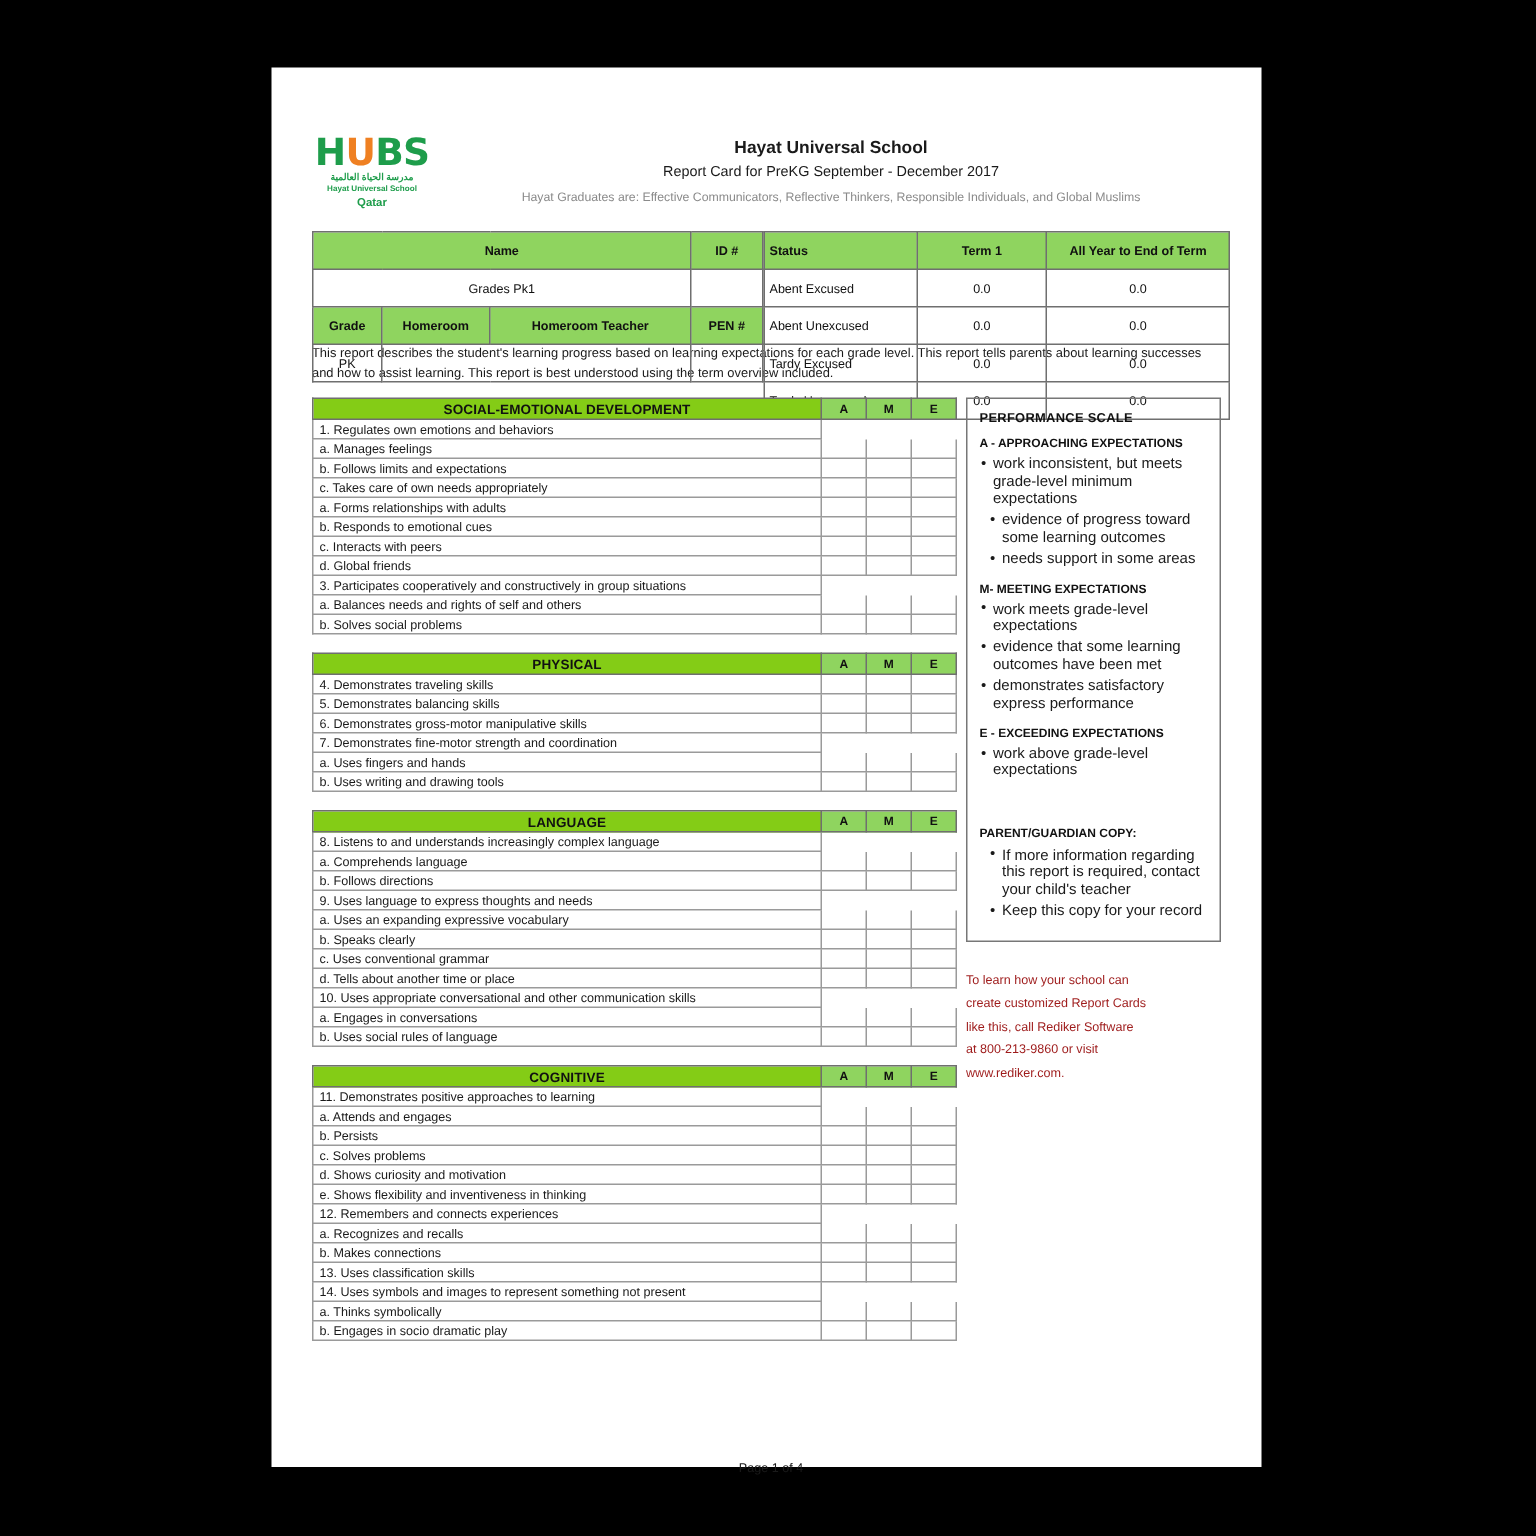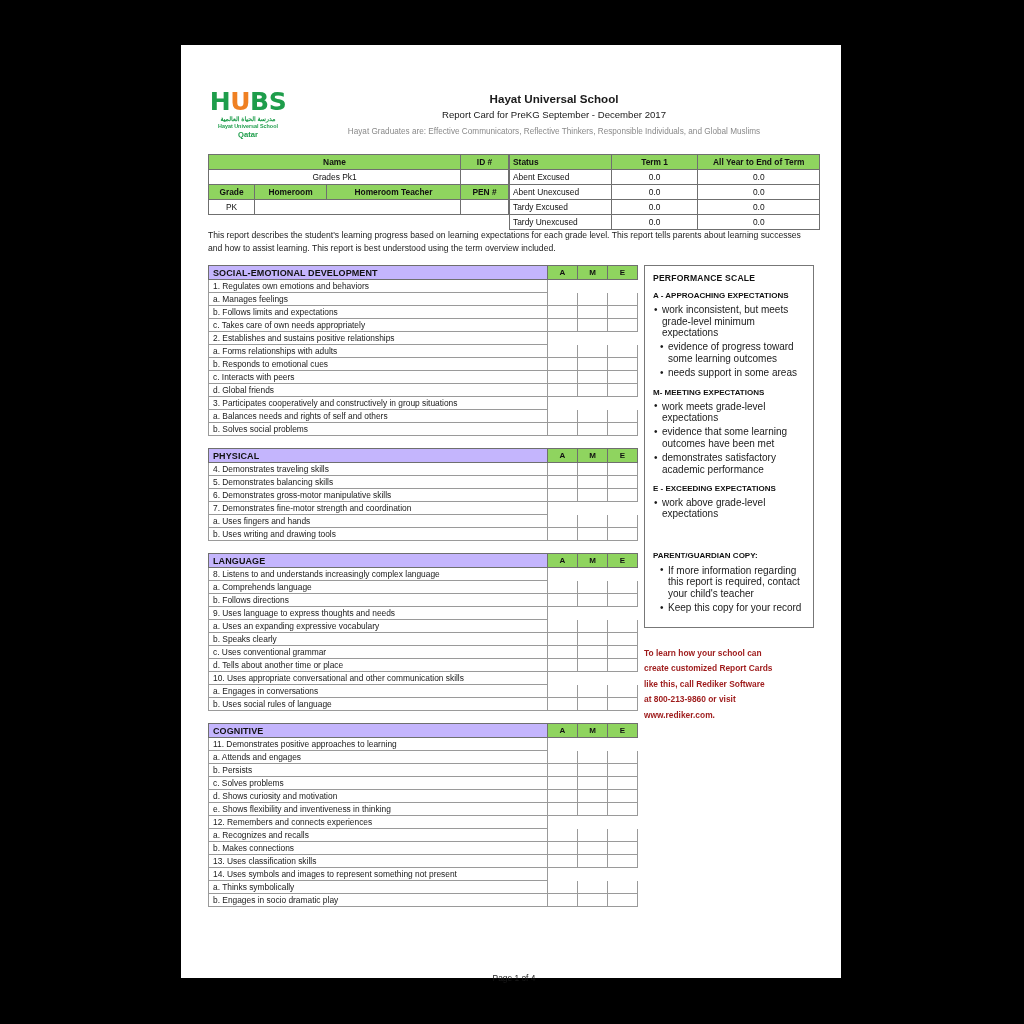"Name" table.gt td, table.gt th { height: 15px -> 25px }
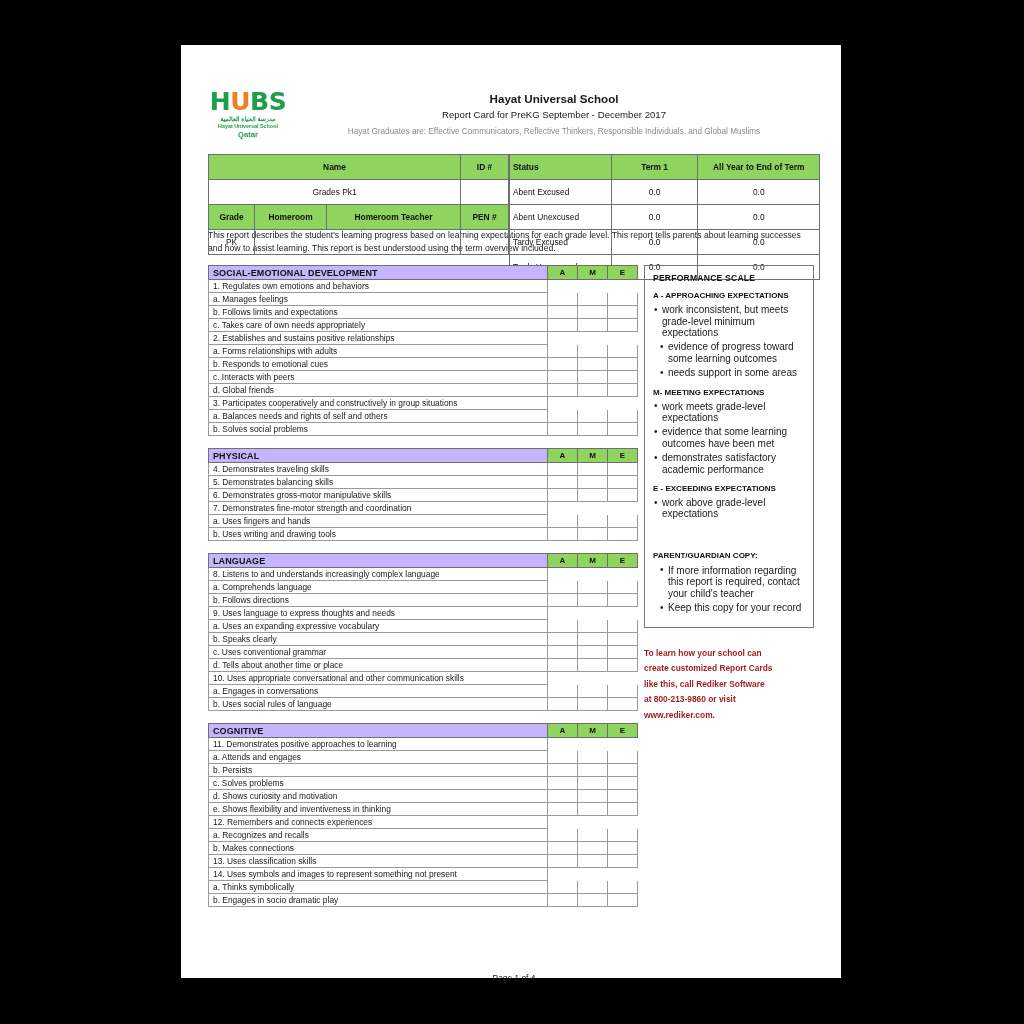"SOCIAL-EMOTIONAL DEVELOPMENT" table.sk th.sect { background: #c4b5fd -> #84cc16; text-align: left -> center }
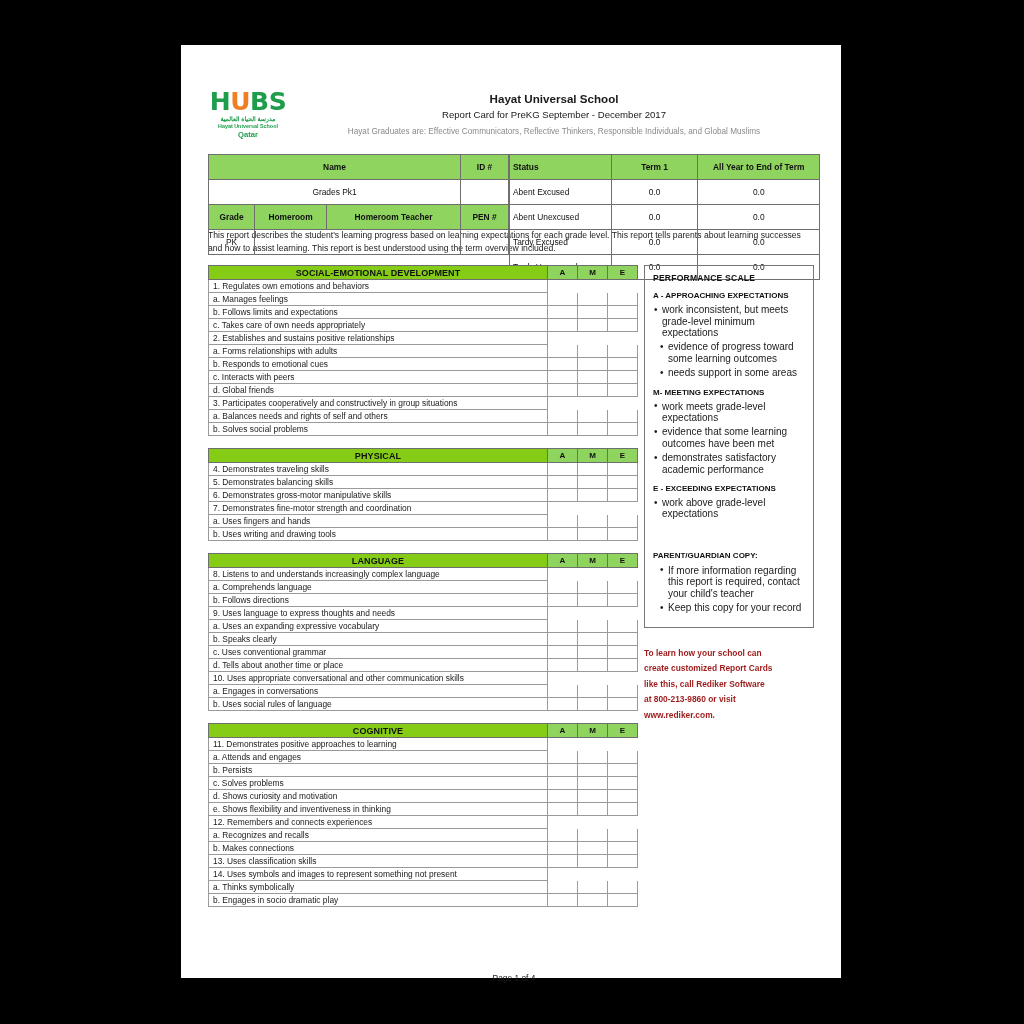"2. Establishes and sustains positive" tr.grp { html: <tr> <td>2. Establishes and sustains positive relationships</td> <td></td> <td></td> <td></td> </tr> -> none }
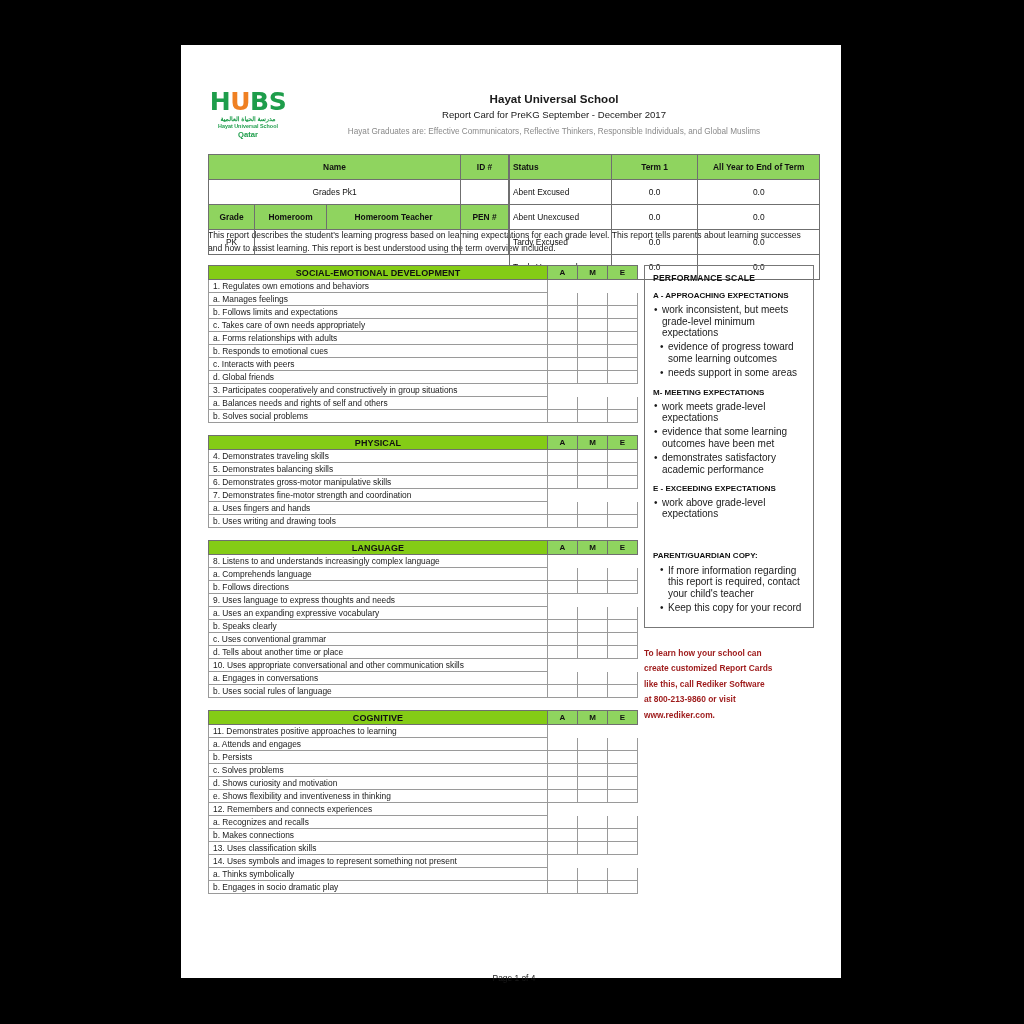"demonstrates satisfactory academic" div.ps-li { text: academic -> express }
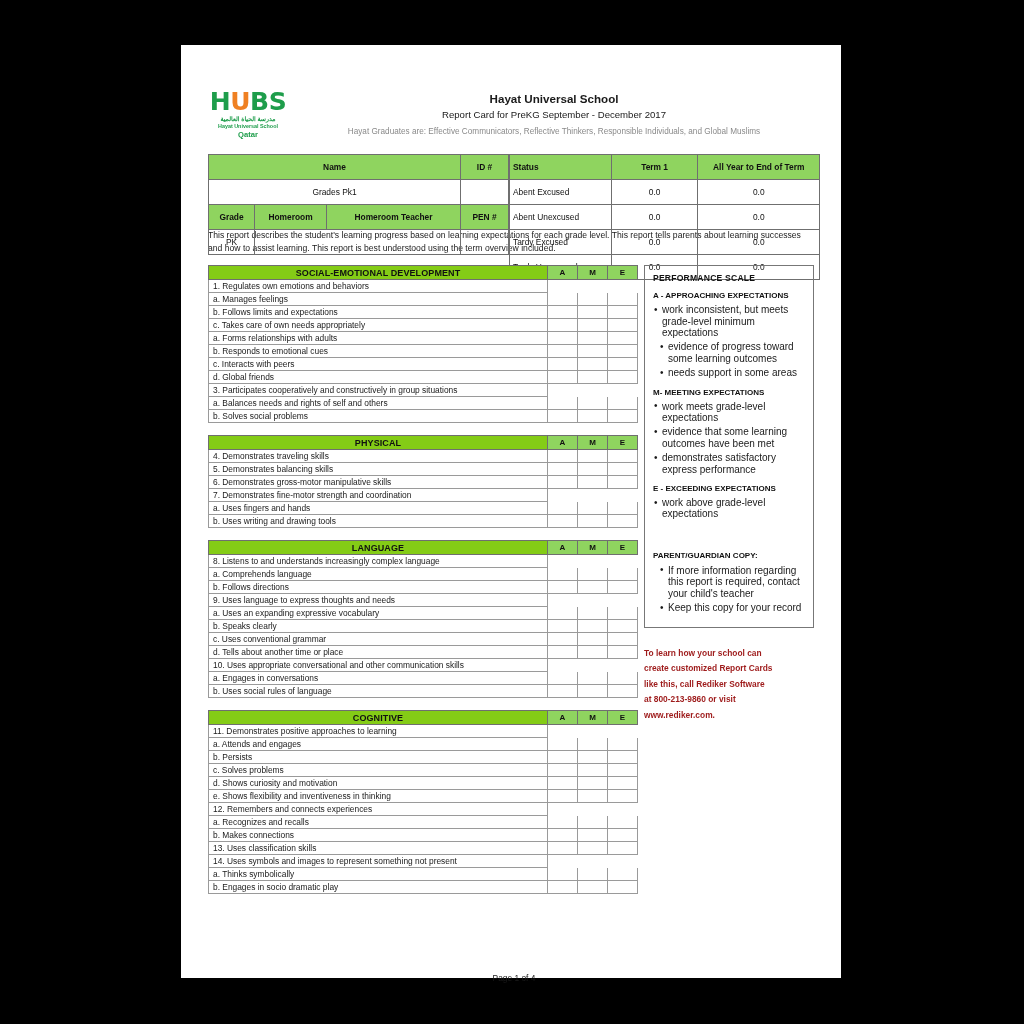"To learn how your school" .promo { font-weight: bold -> normal }
